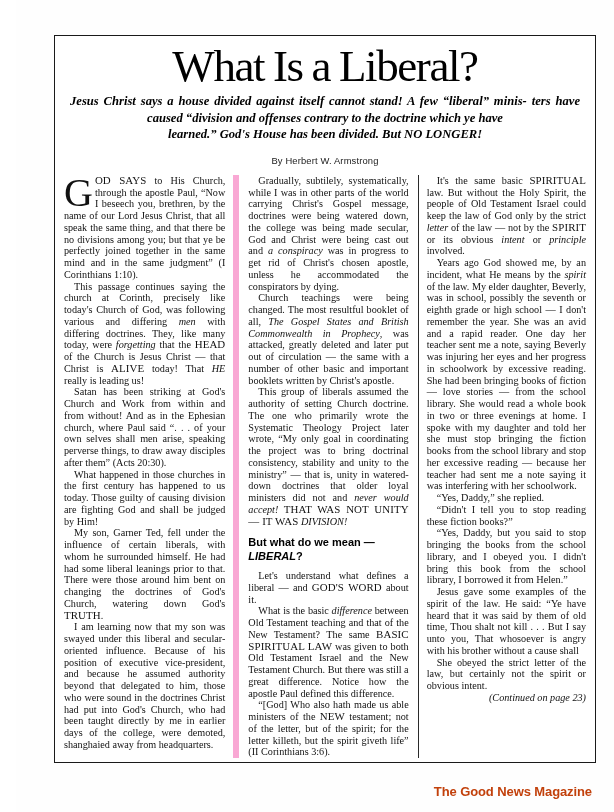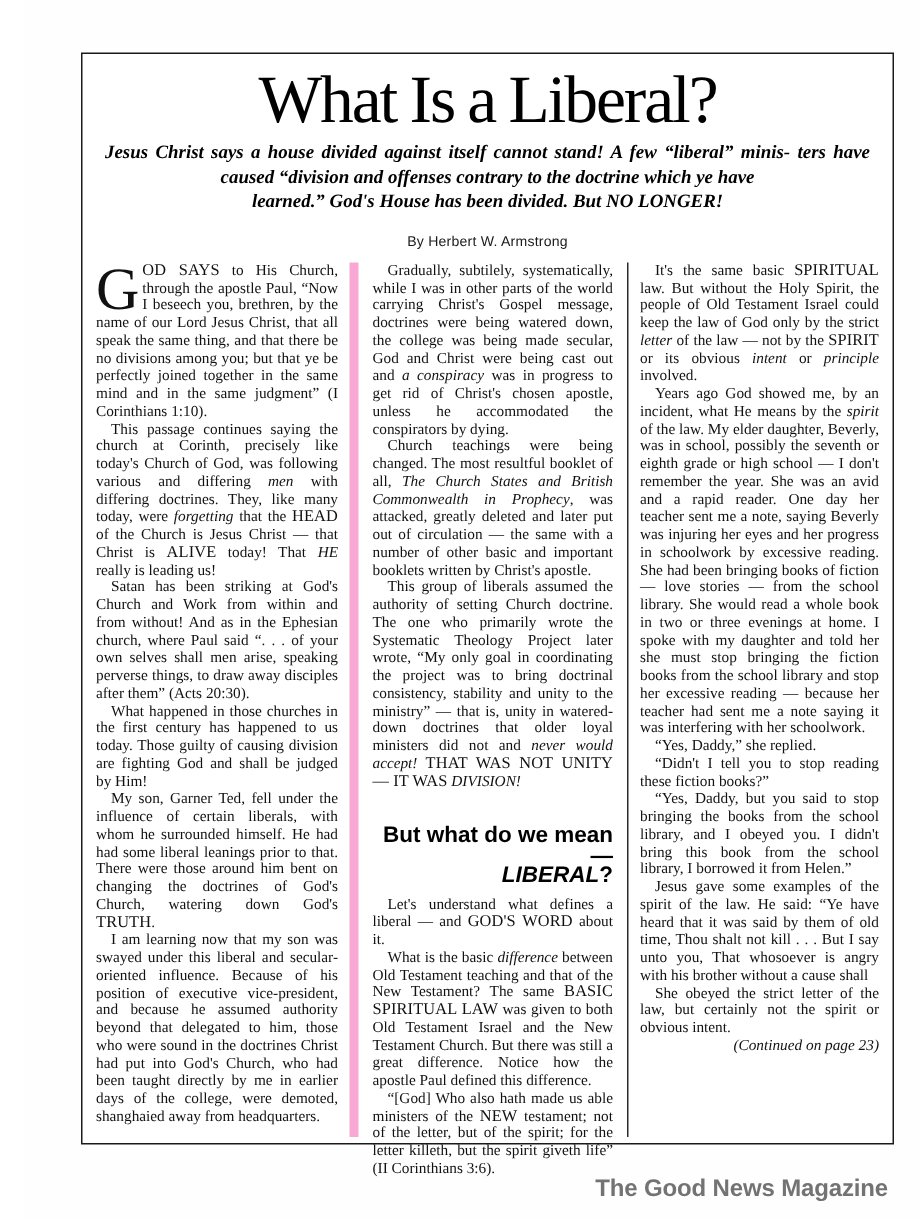"The Church States and British" span.it { text: Church -> Gospel }
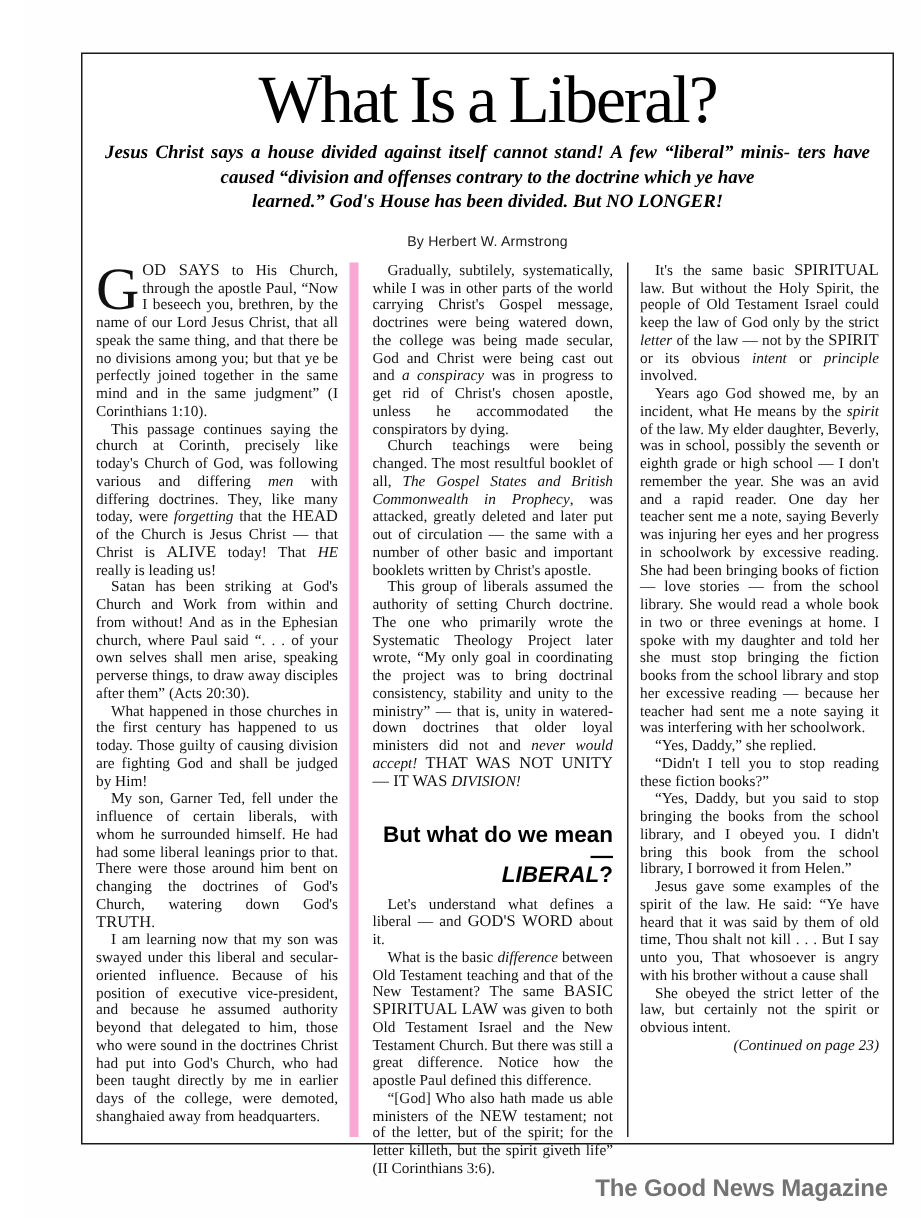"But what do we mean" .subhead { font-size: 15px -> 11px; margin: 23px 0 7px 0 -> 9px 0 7px 0; text-align: right -> left }
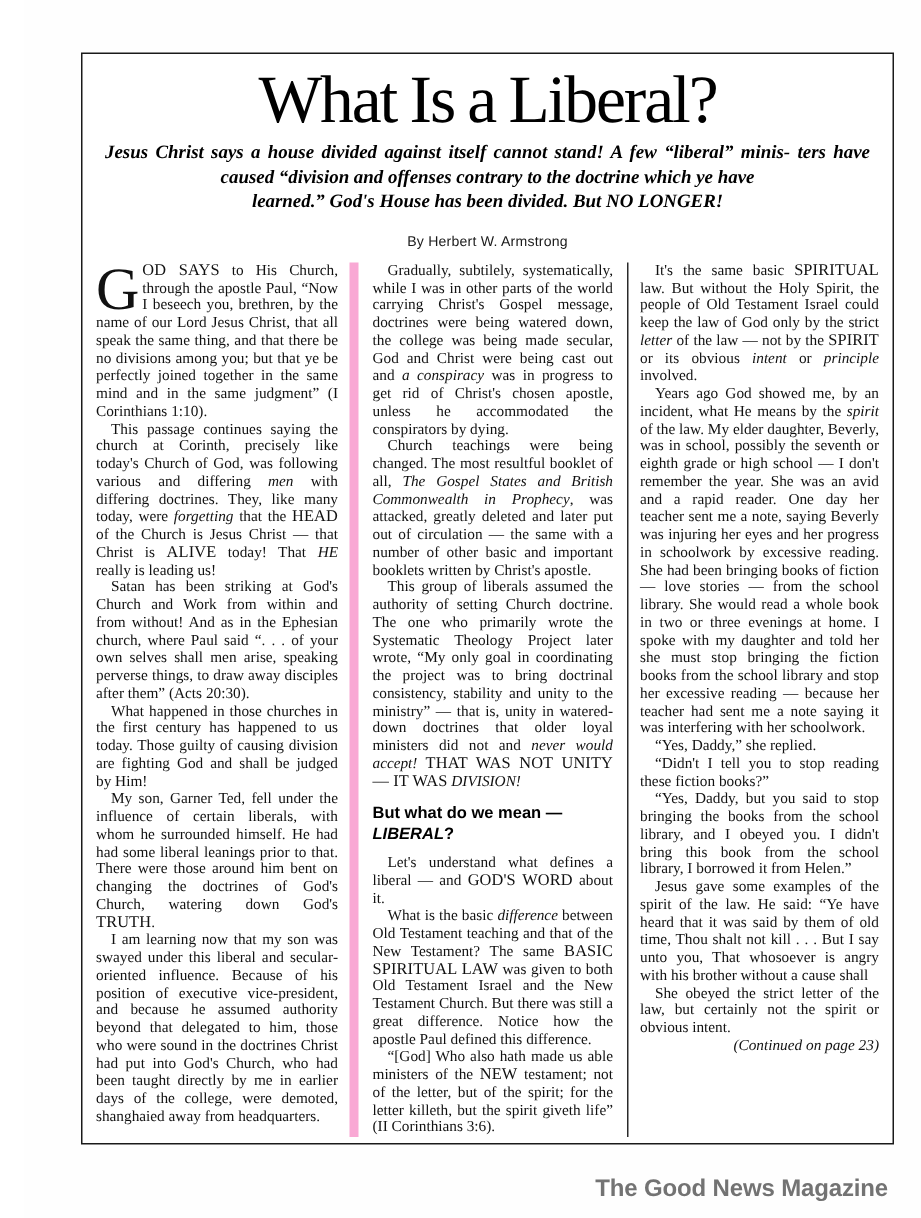"The Good News Magazine" .footer { color: #737373 -> #c2410c; font-size: 16px -> 13px }
